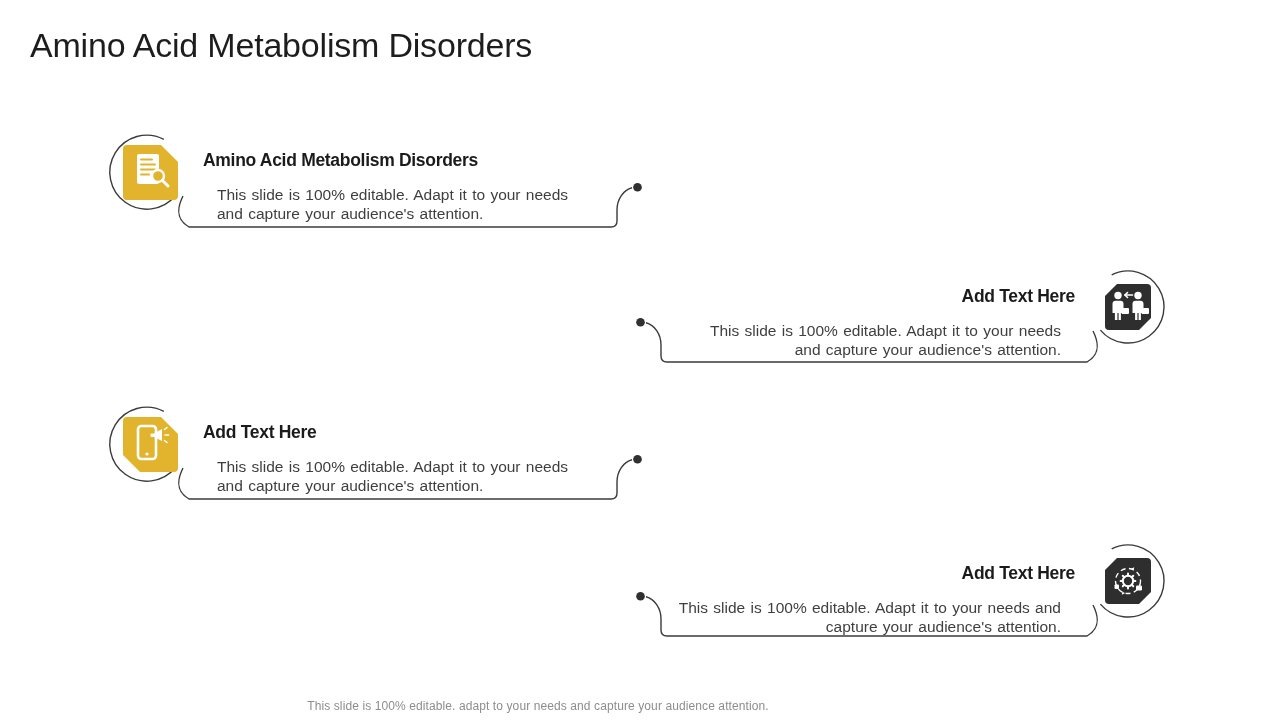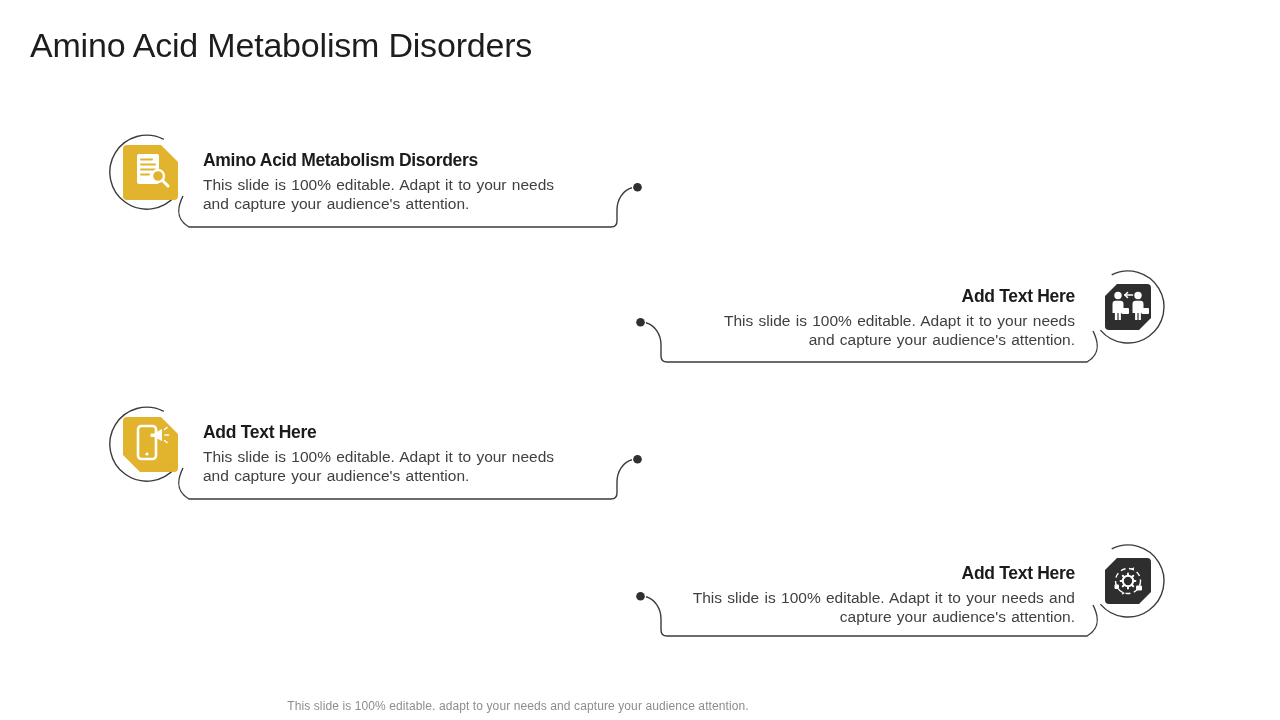"This slide is 100% editable. Adapt it" .callout-text p { margin: 0 -> 14px }
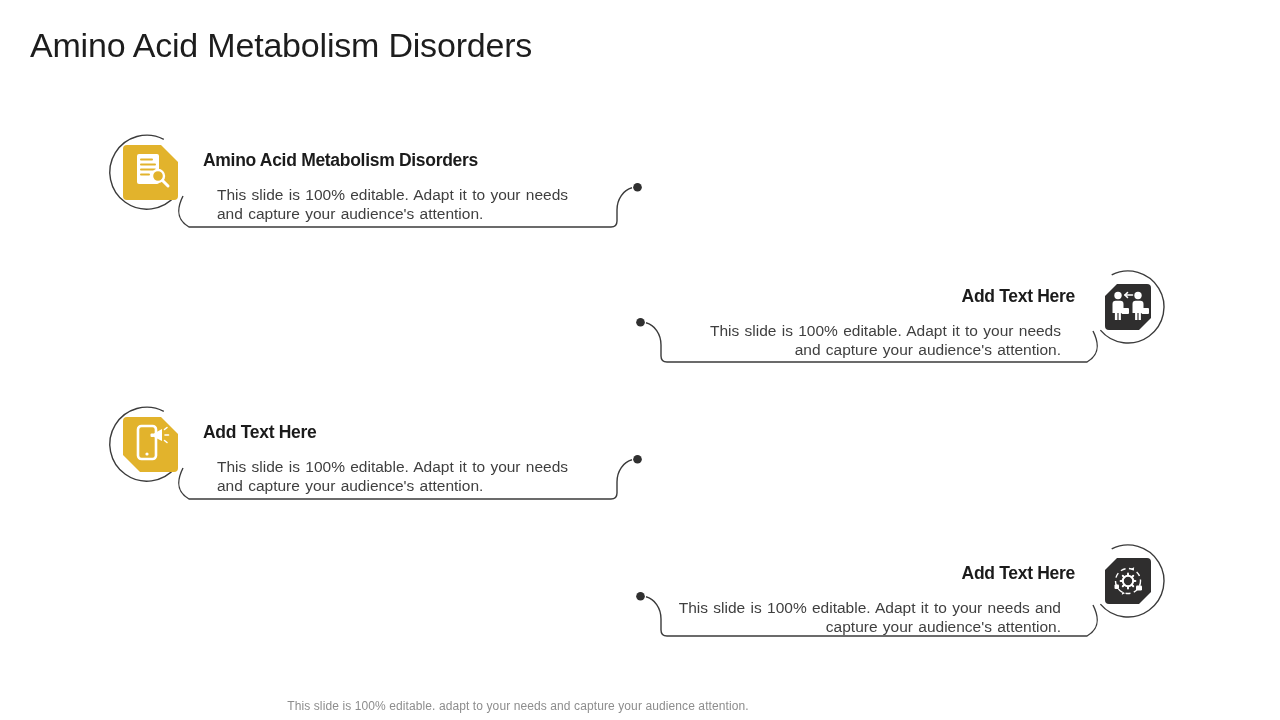"This slide is 100% editable. adapt to" #footer { padding-left: none -> 20px }
